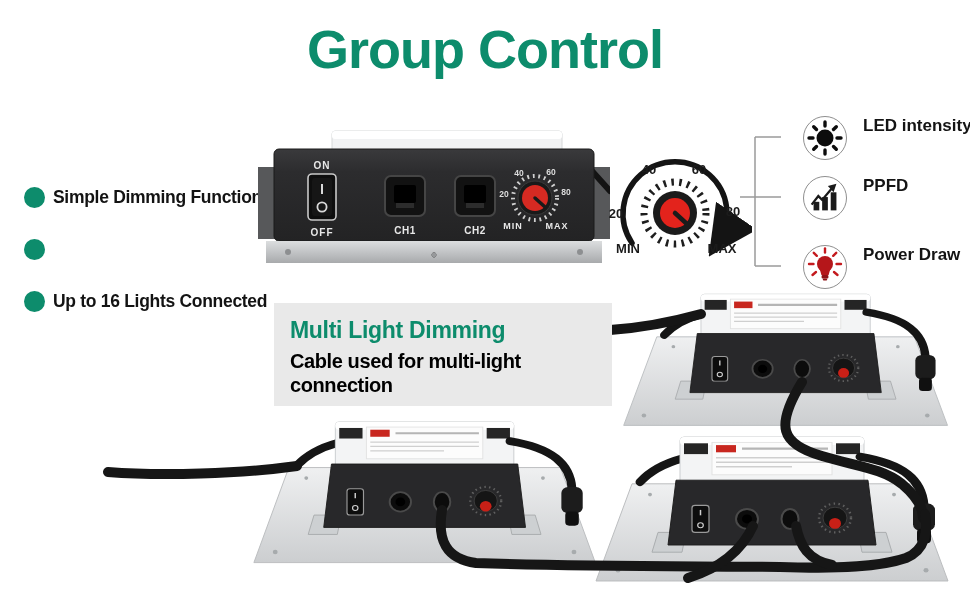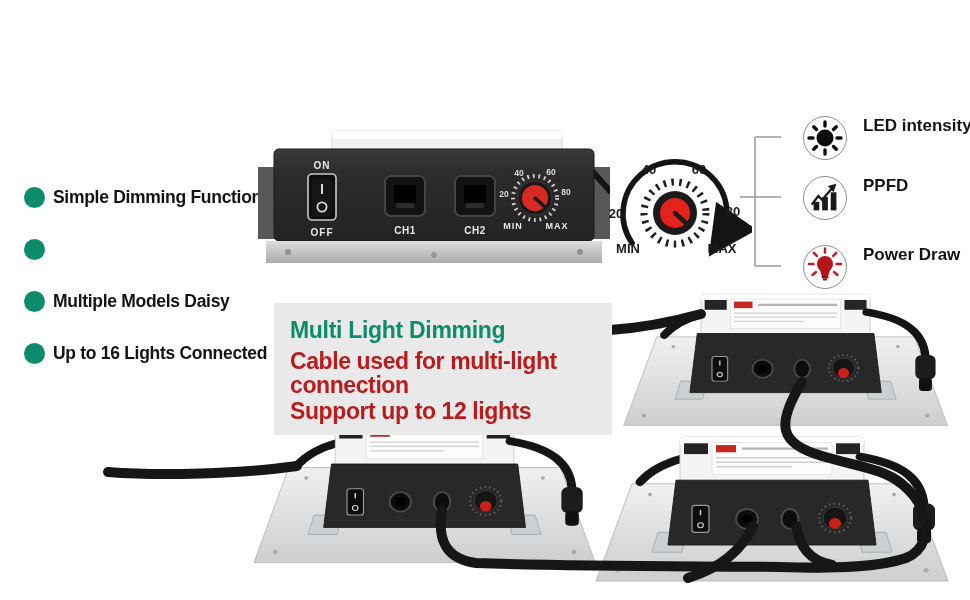"Group Control" h1.abs { html: none -> <h1>Group Control</h1> }
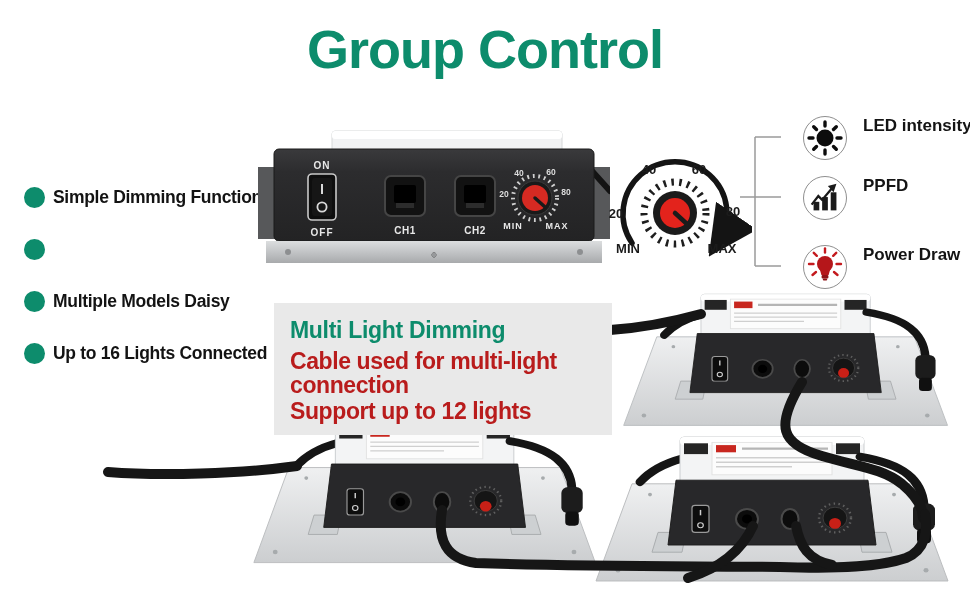"Multiple Models Daisy" div.feature { html: <div> <span></span> <span>Multiple Models Daisy</span> </div> -> none }
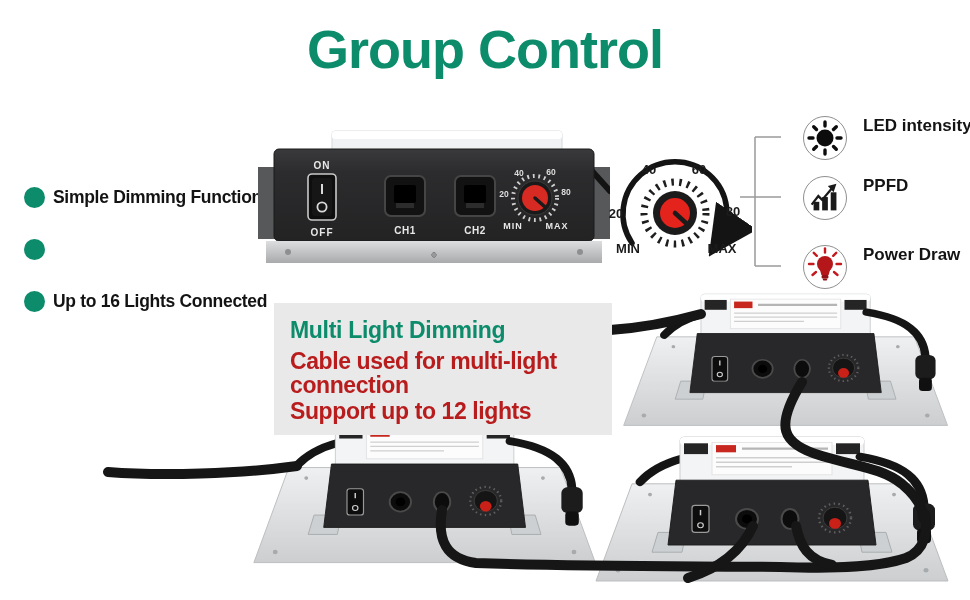"Multi Light Dimming" #info-box { height: 132px -> 103px }
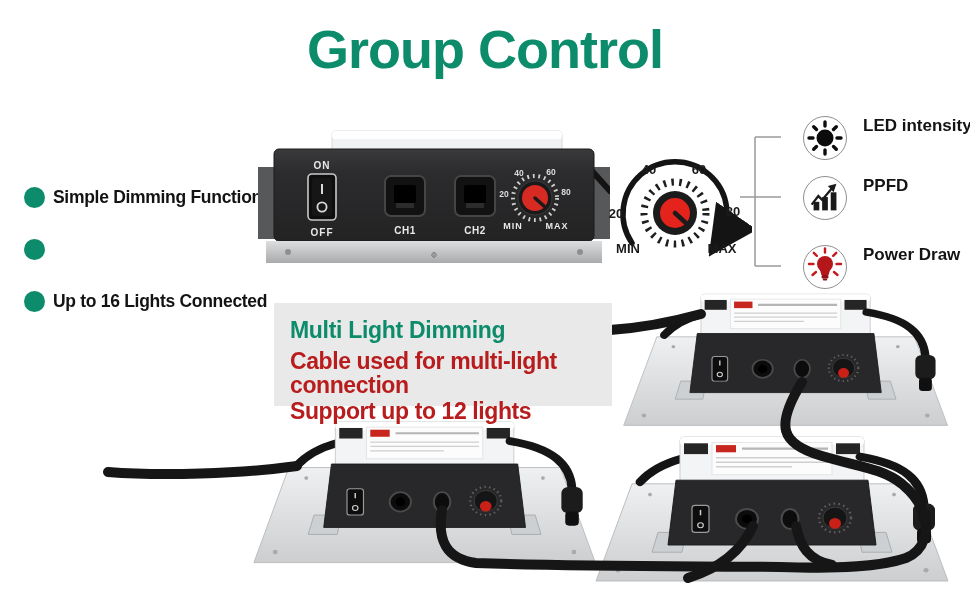"Cable used for multi-light connection" .info-line { color: #b91c1c -> #000000; font-size: 23px -> 20px }
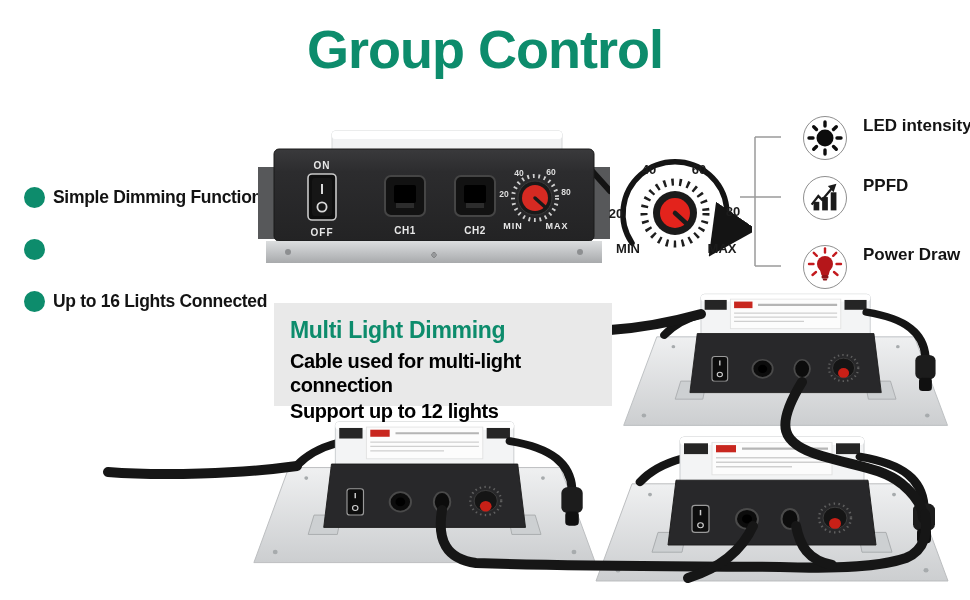"Support up to 12 lights" p.info-line { html: <p>Support up to 12 lights</p> -> none }
